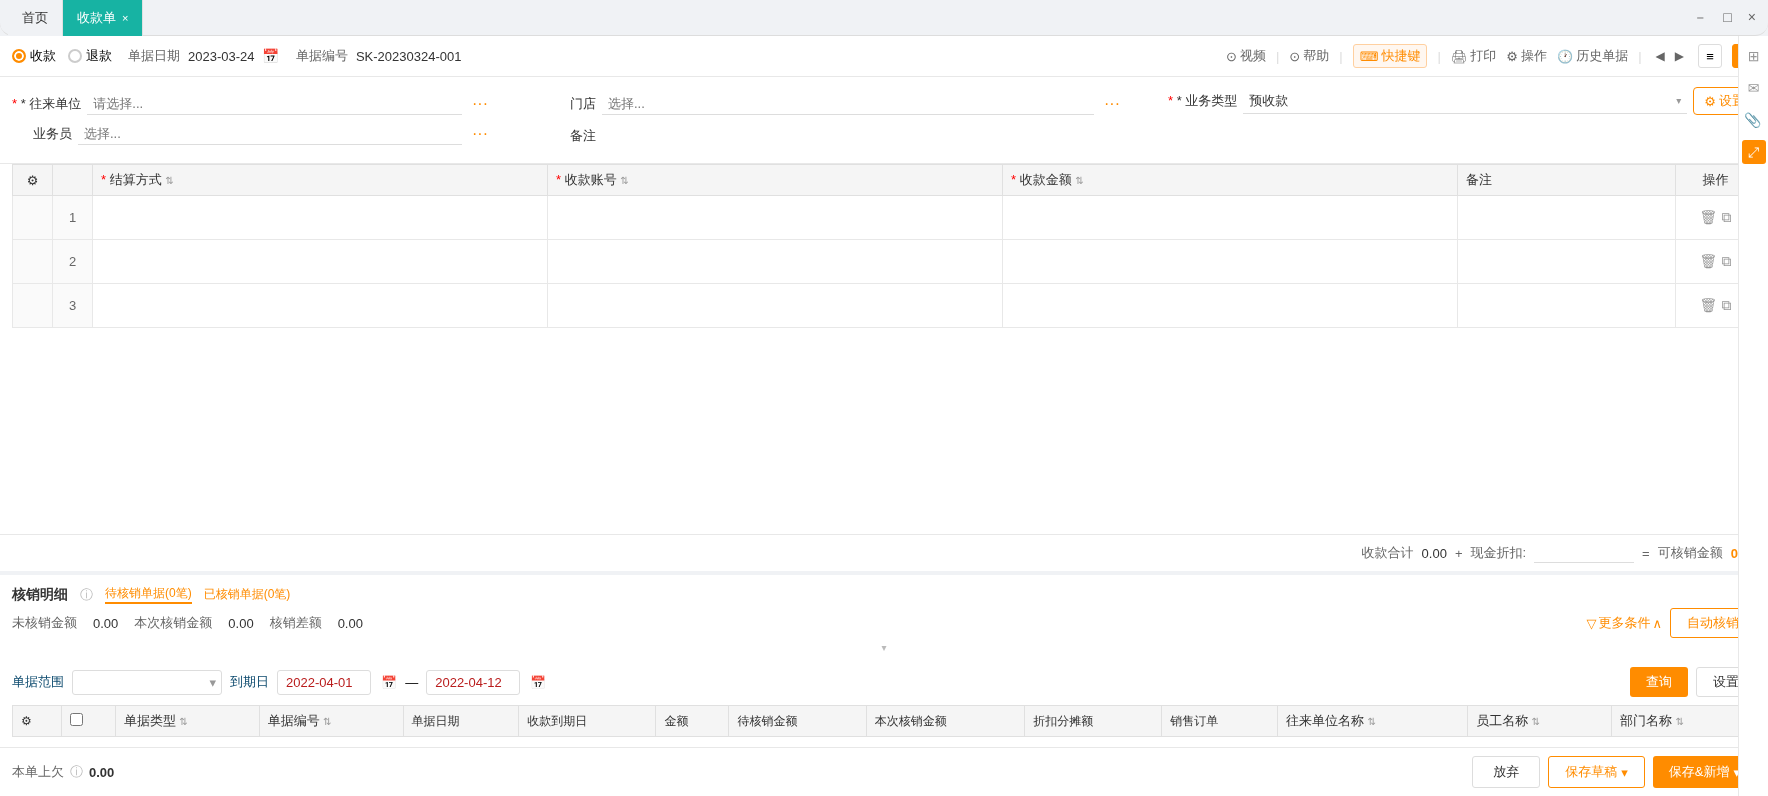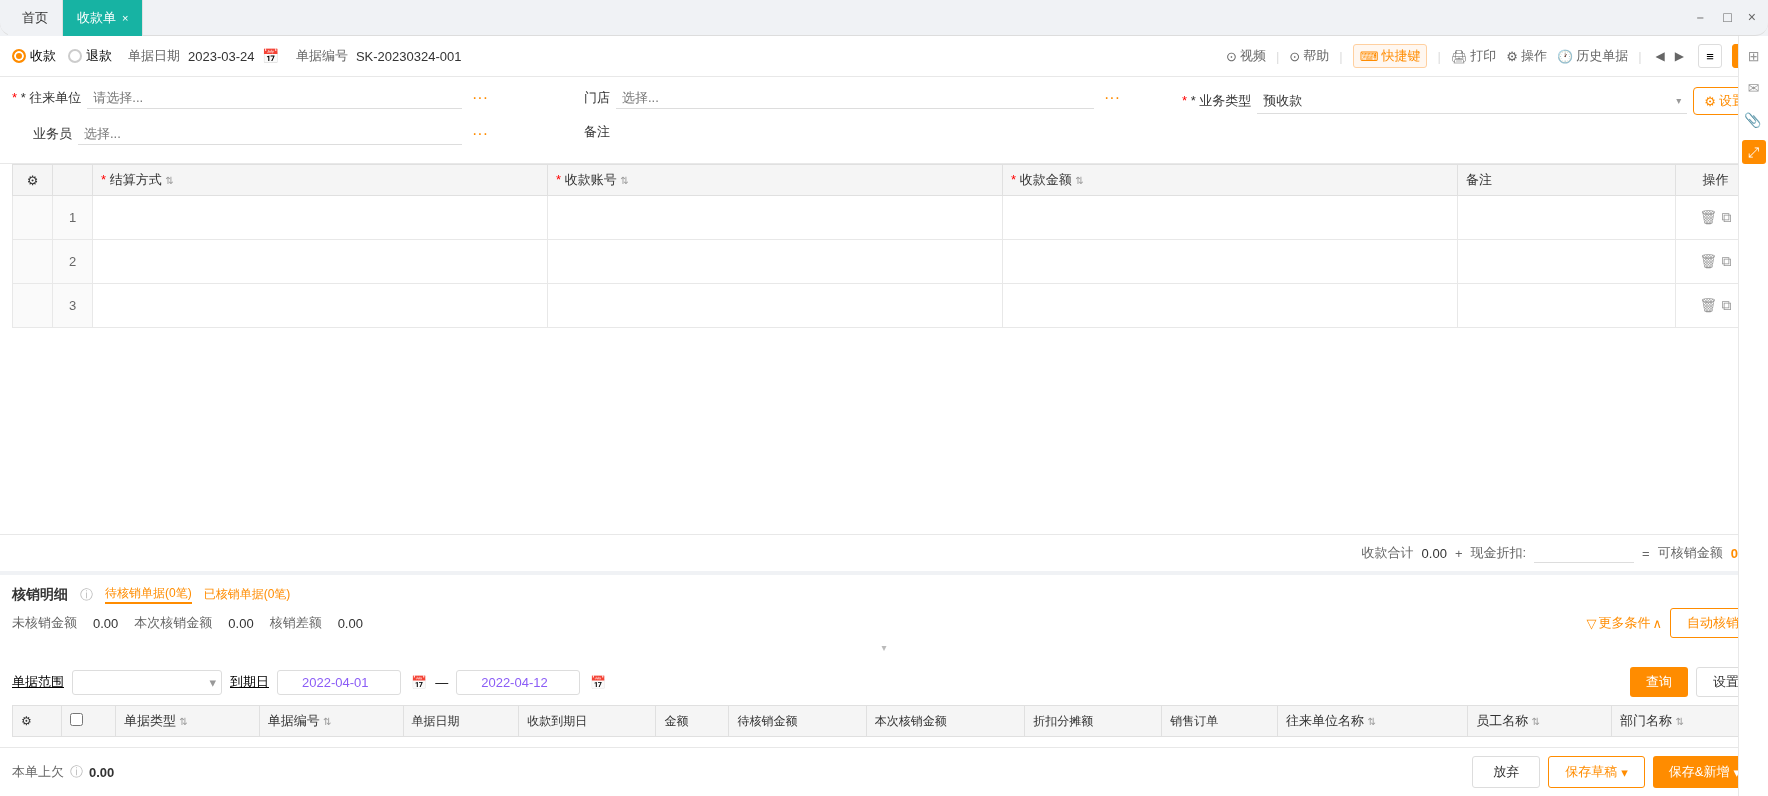"* * 往来单位" .form-row { align-items: flex-start -> flex-end; gap: 18px -> 4px }
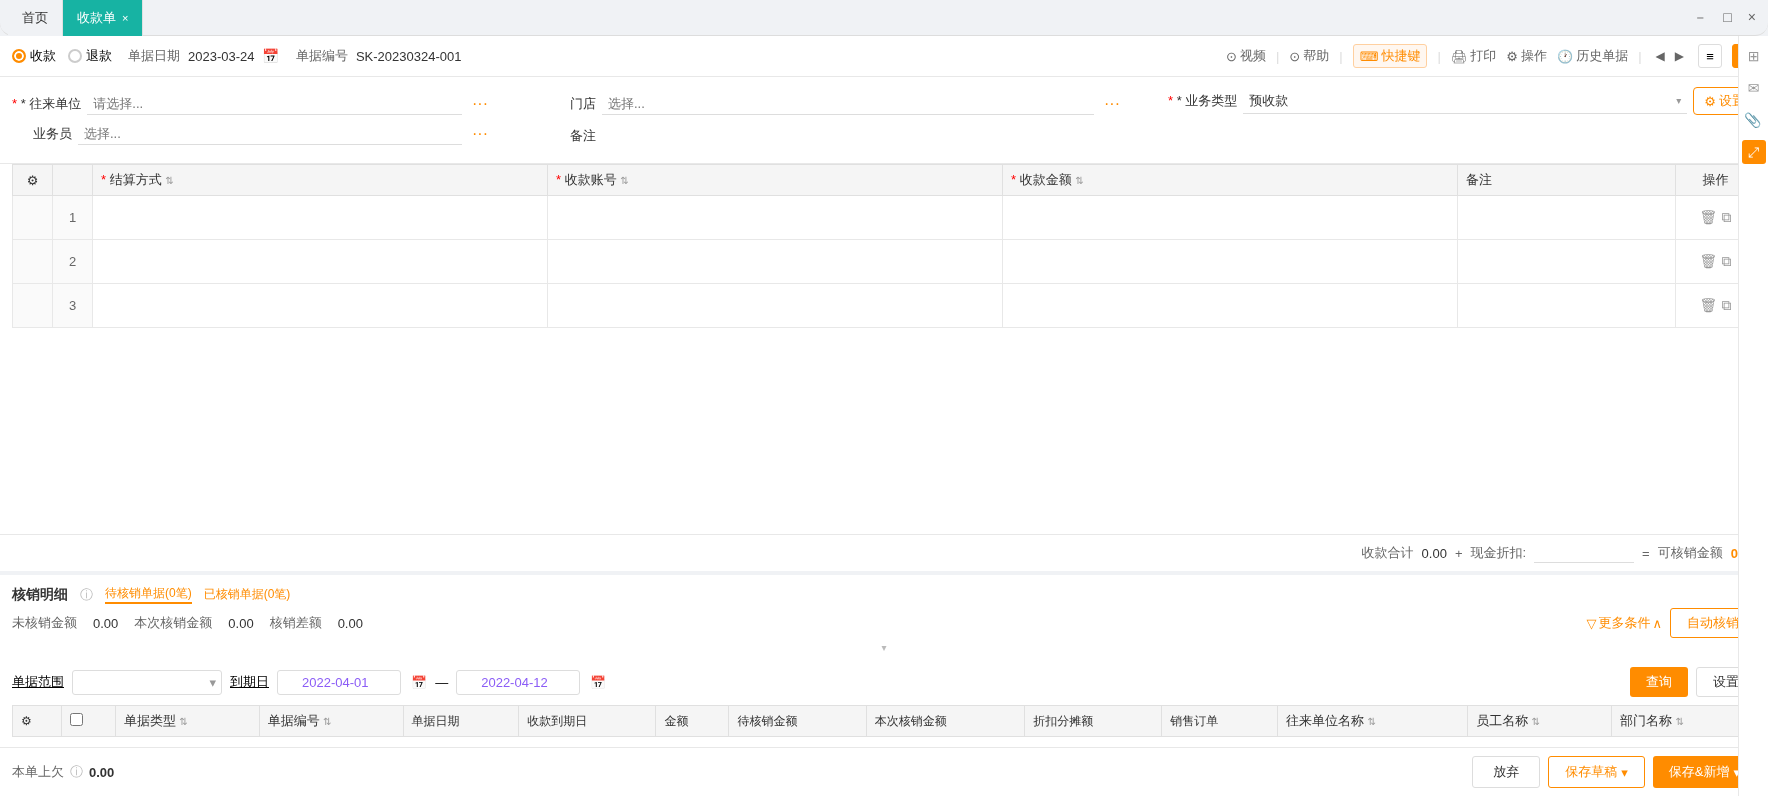"单据范围" .filter-label { color: #000000 -> #0c4a6e; text-decoration: underline -> none }
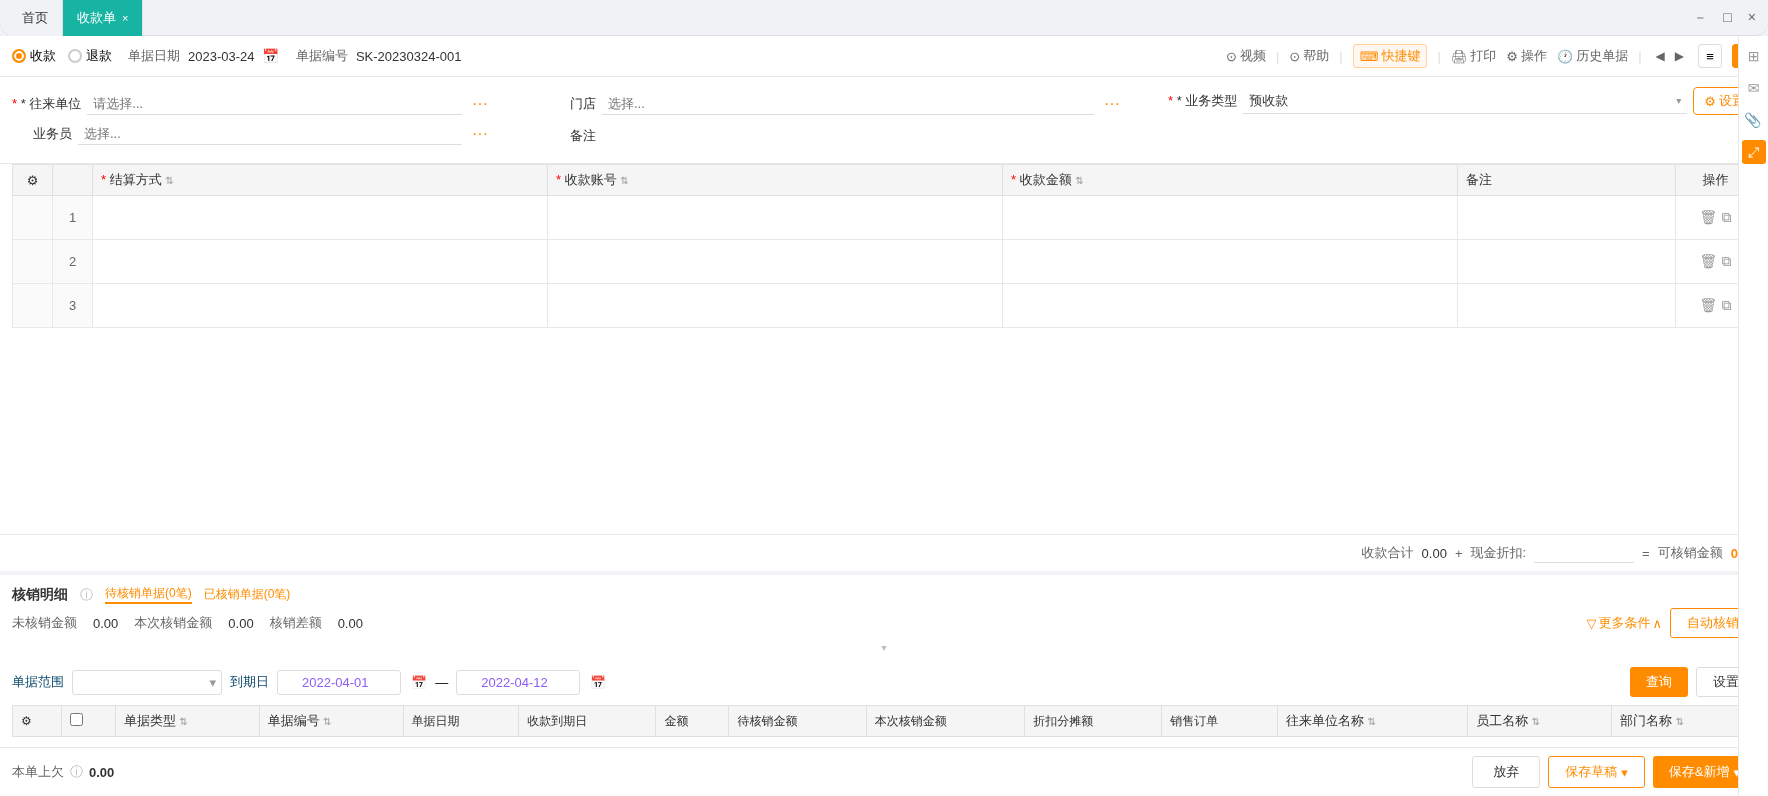"2022-04-01" .date-input { color: #8b5cf6 -> #b91c1c; padding: 4px 24px -> 4px 8px; width: 124px -> 94px }
